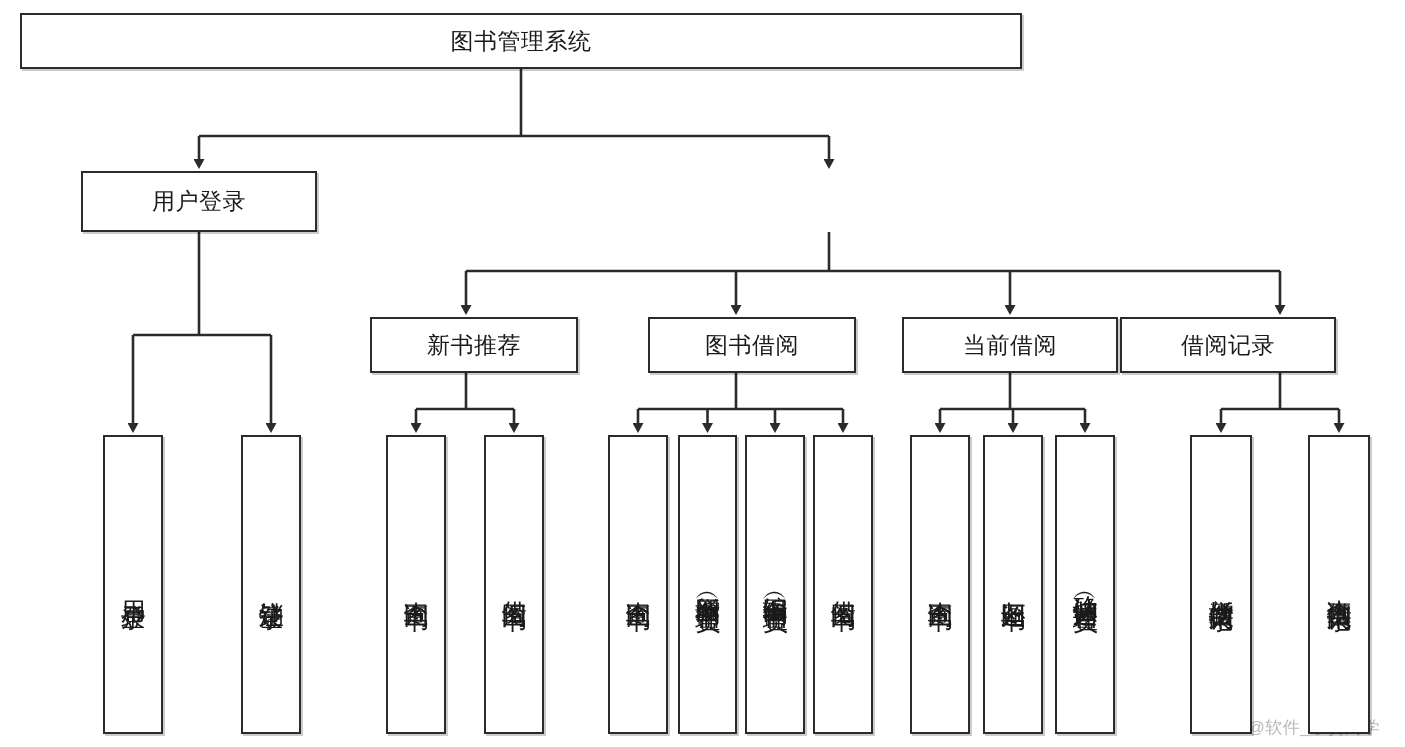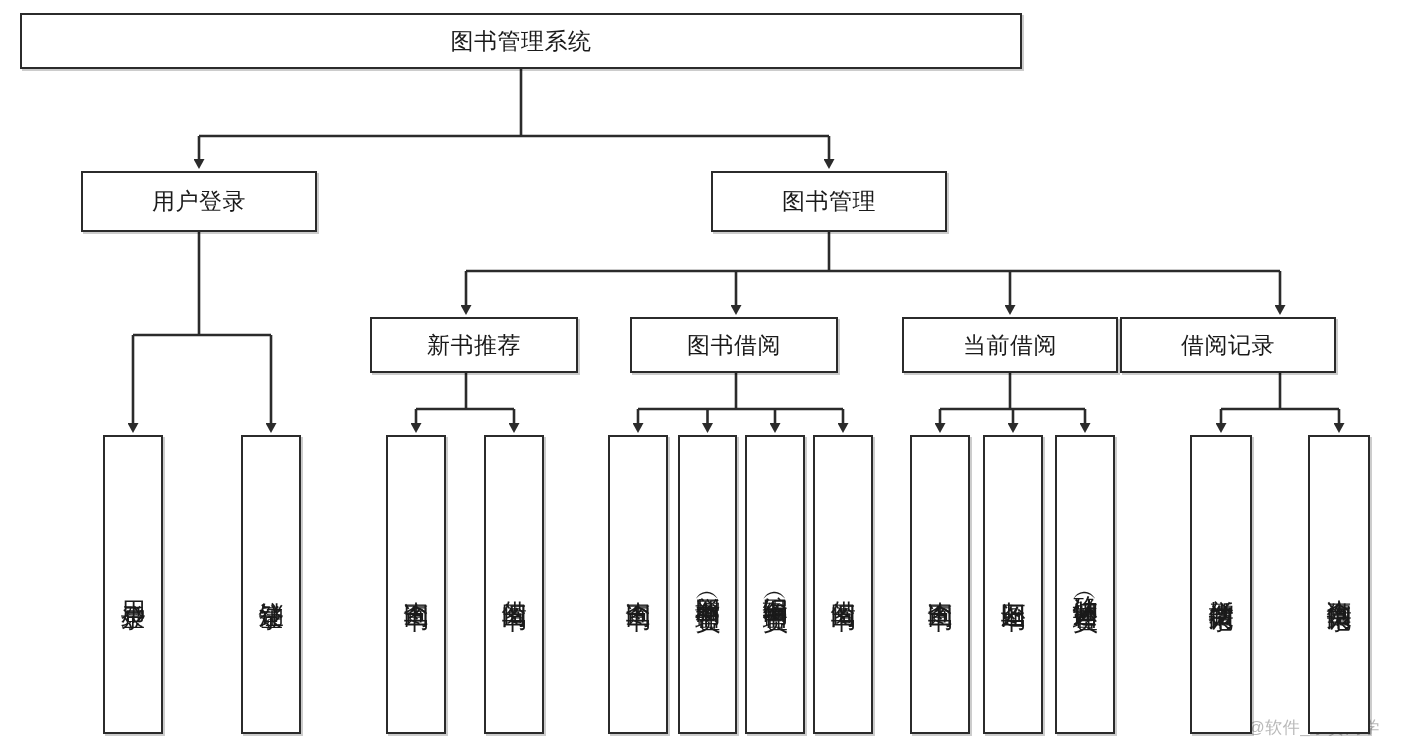"图书管理" div.node { html: <div> <span>图书管理</span> </div> -> none }
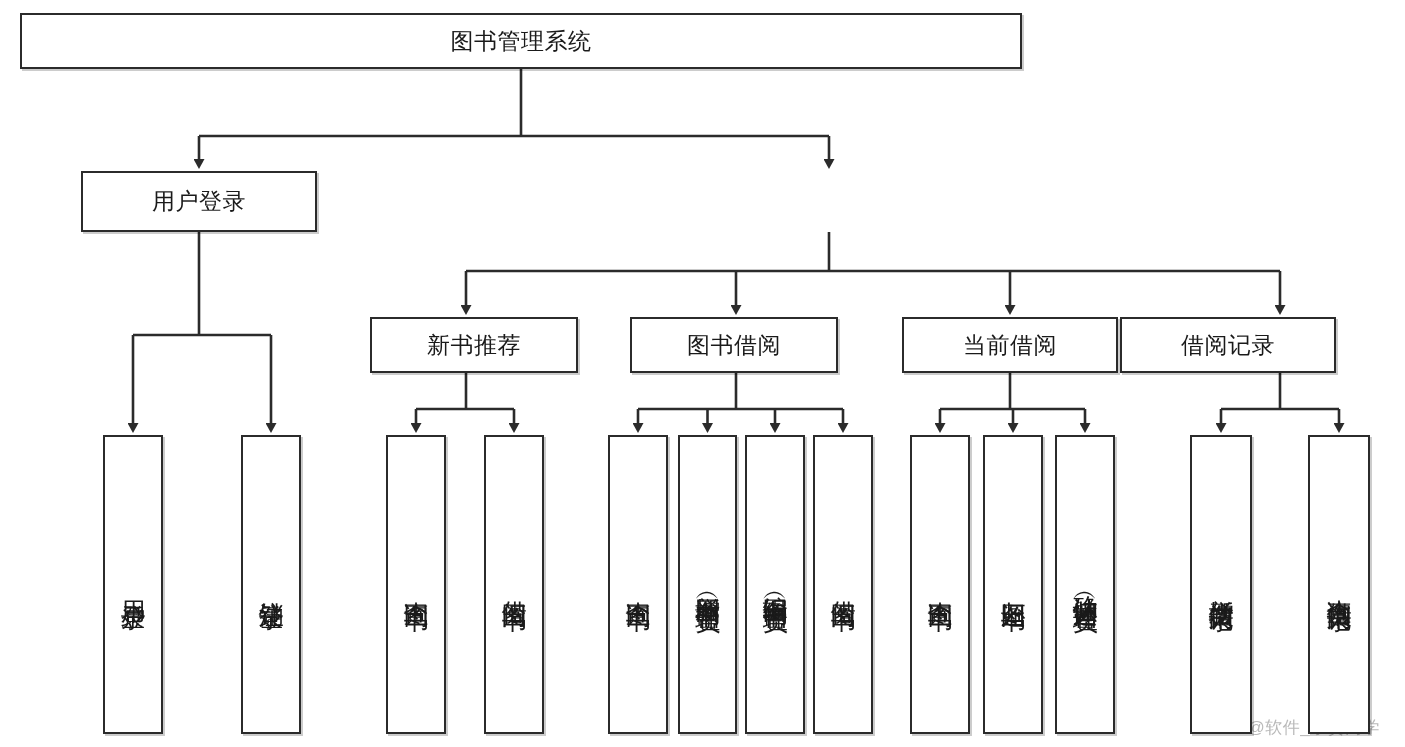"图书借阅" div.node { left: 630px -> 648px }
